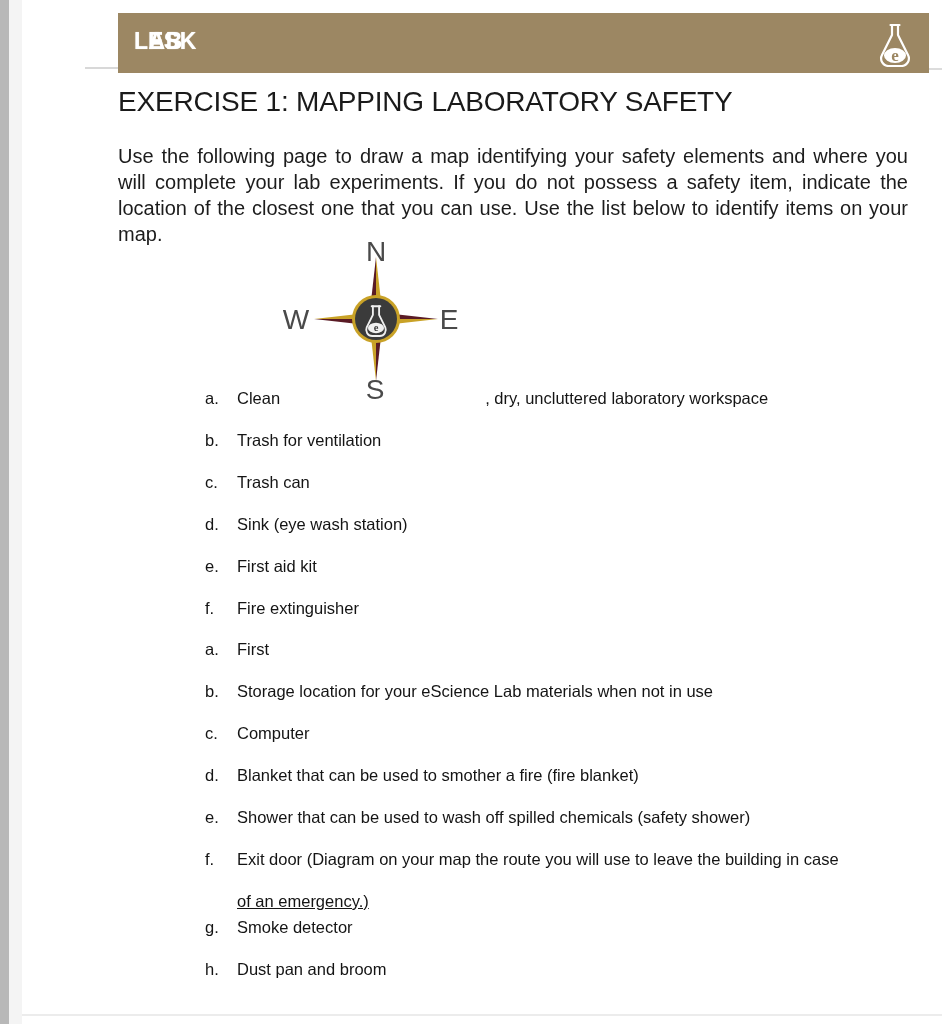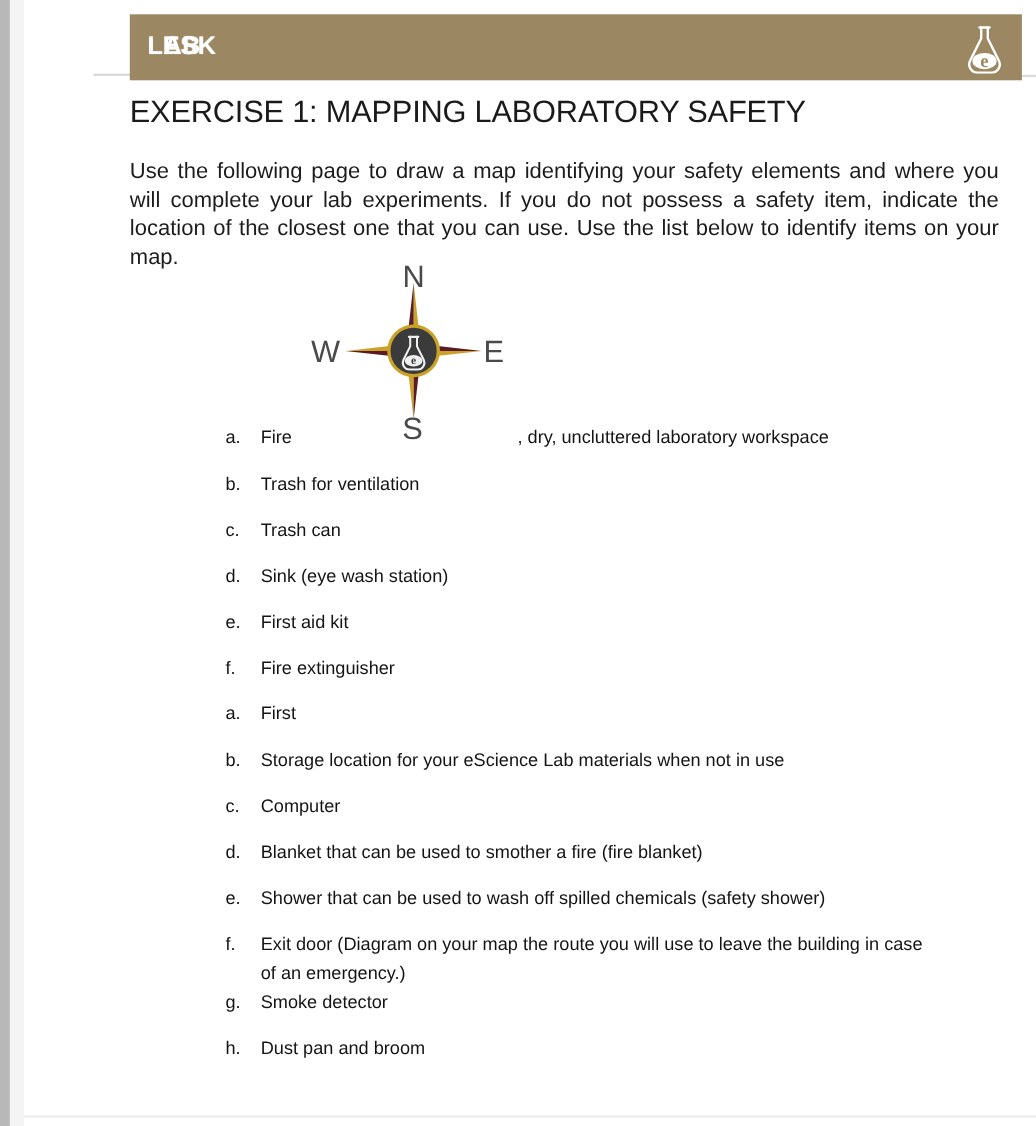"Fire" span { text: Fire -> Clean }
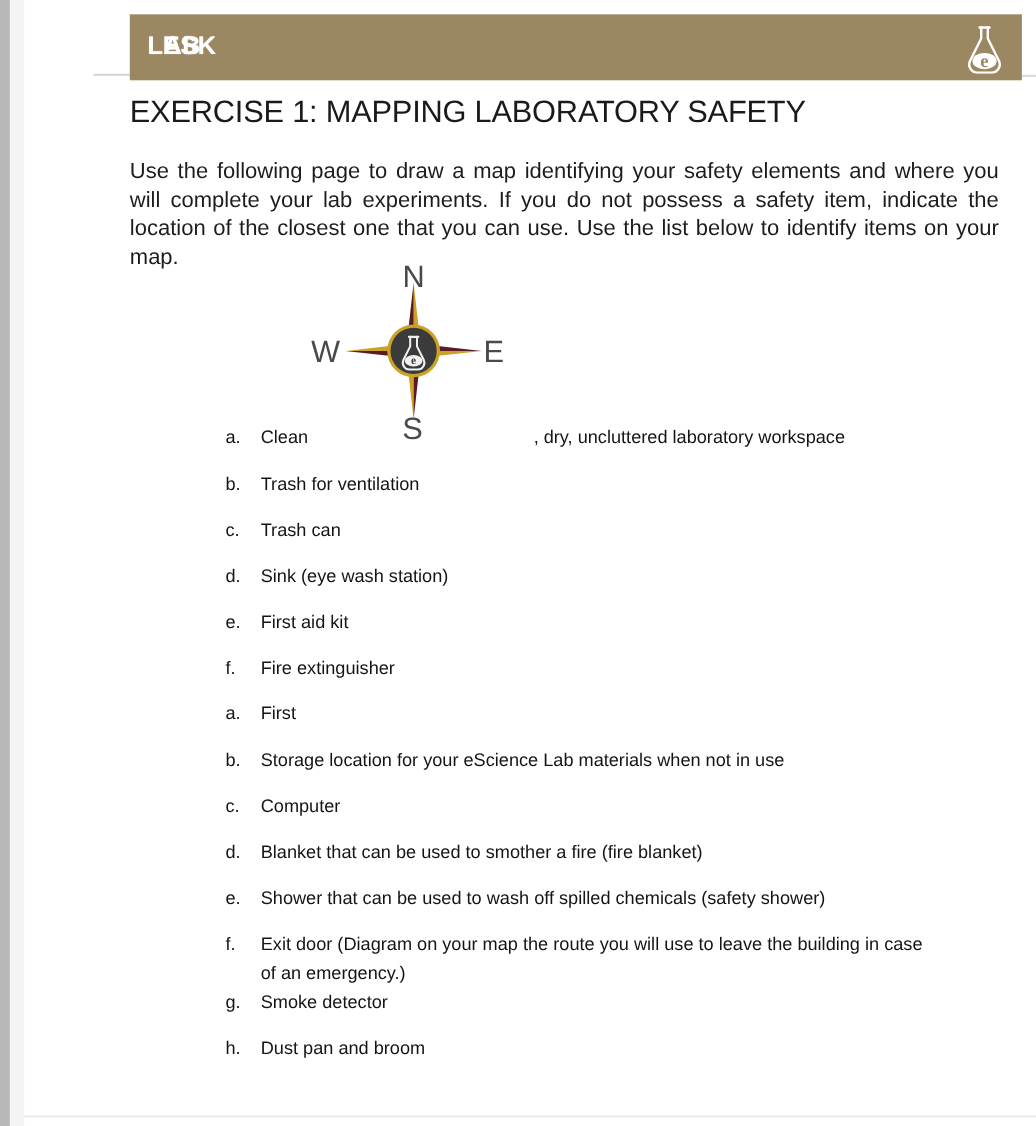"of an emergency.)" .item-wrap { margin-top: none -> 16px; text-decoration: none -> underline }
